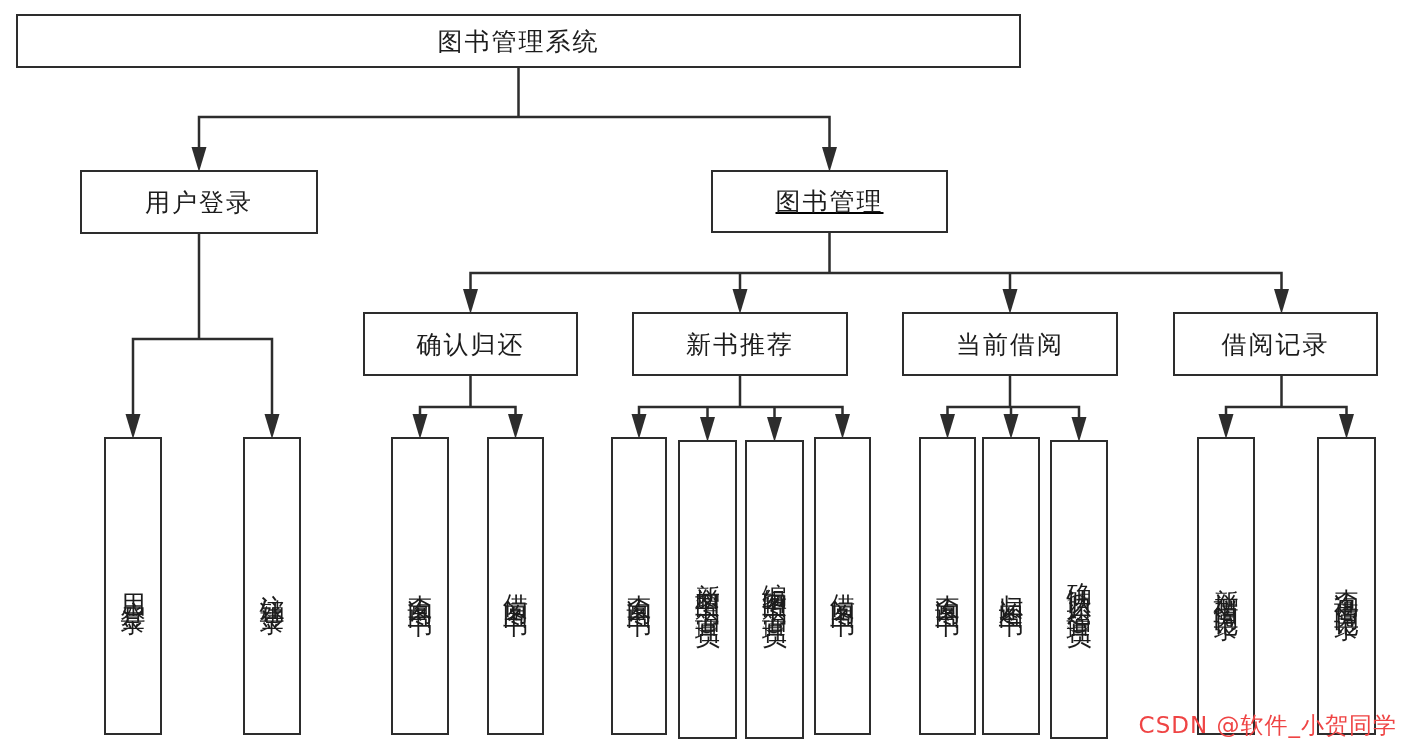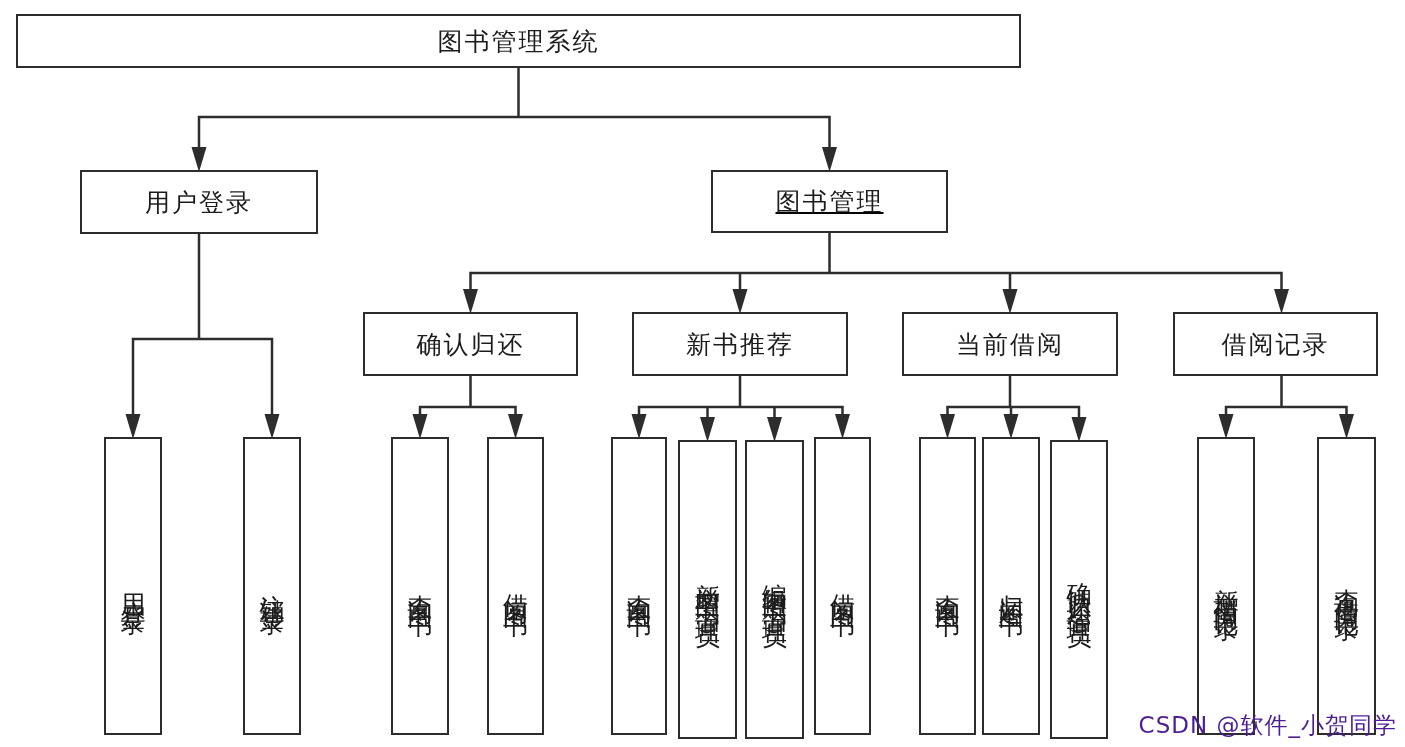"CSDN @软件_小贺同学" div { color: #4c1d95 -> #ef4444 }
